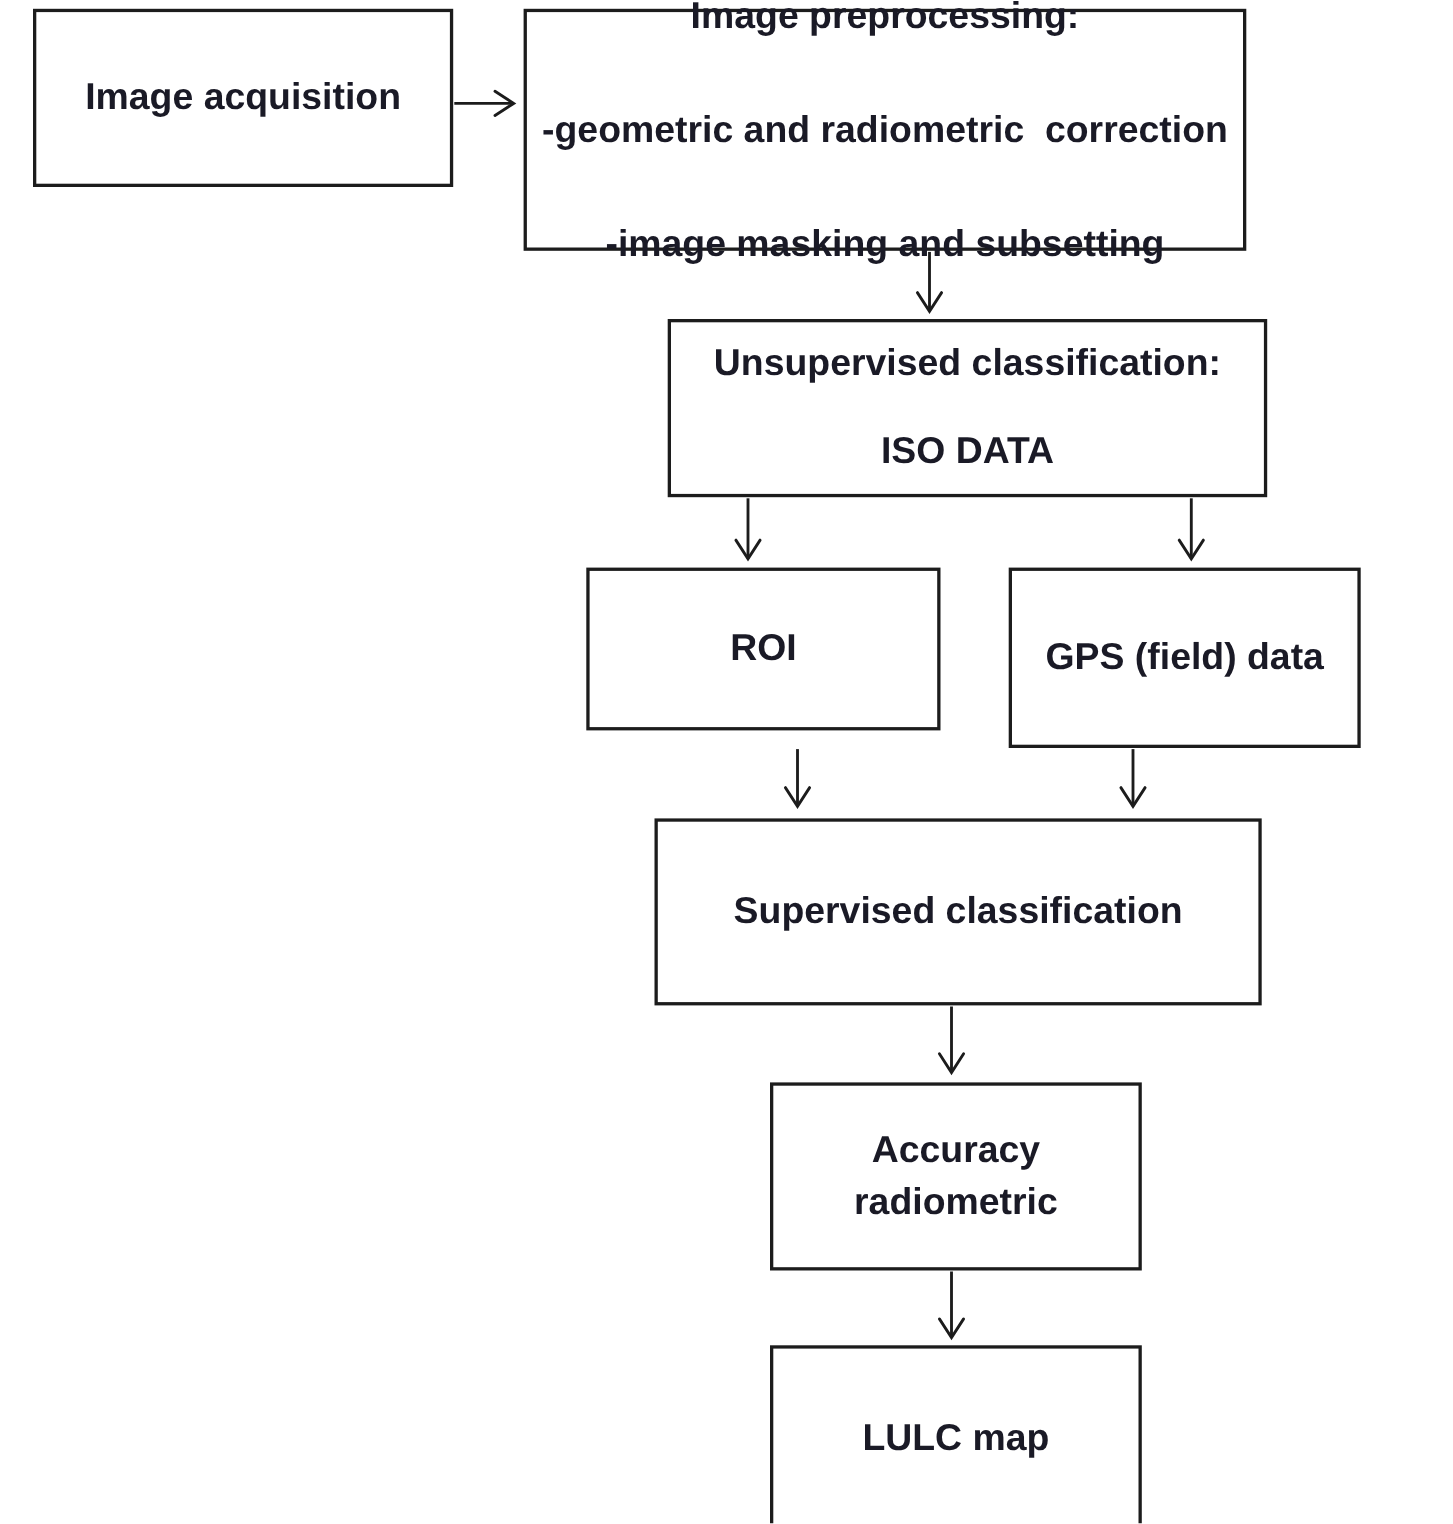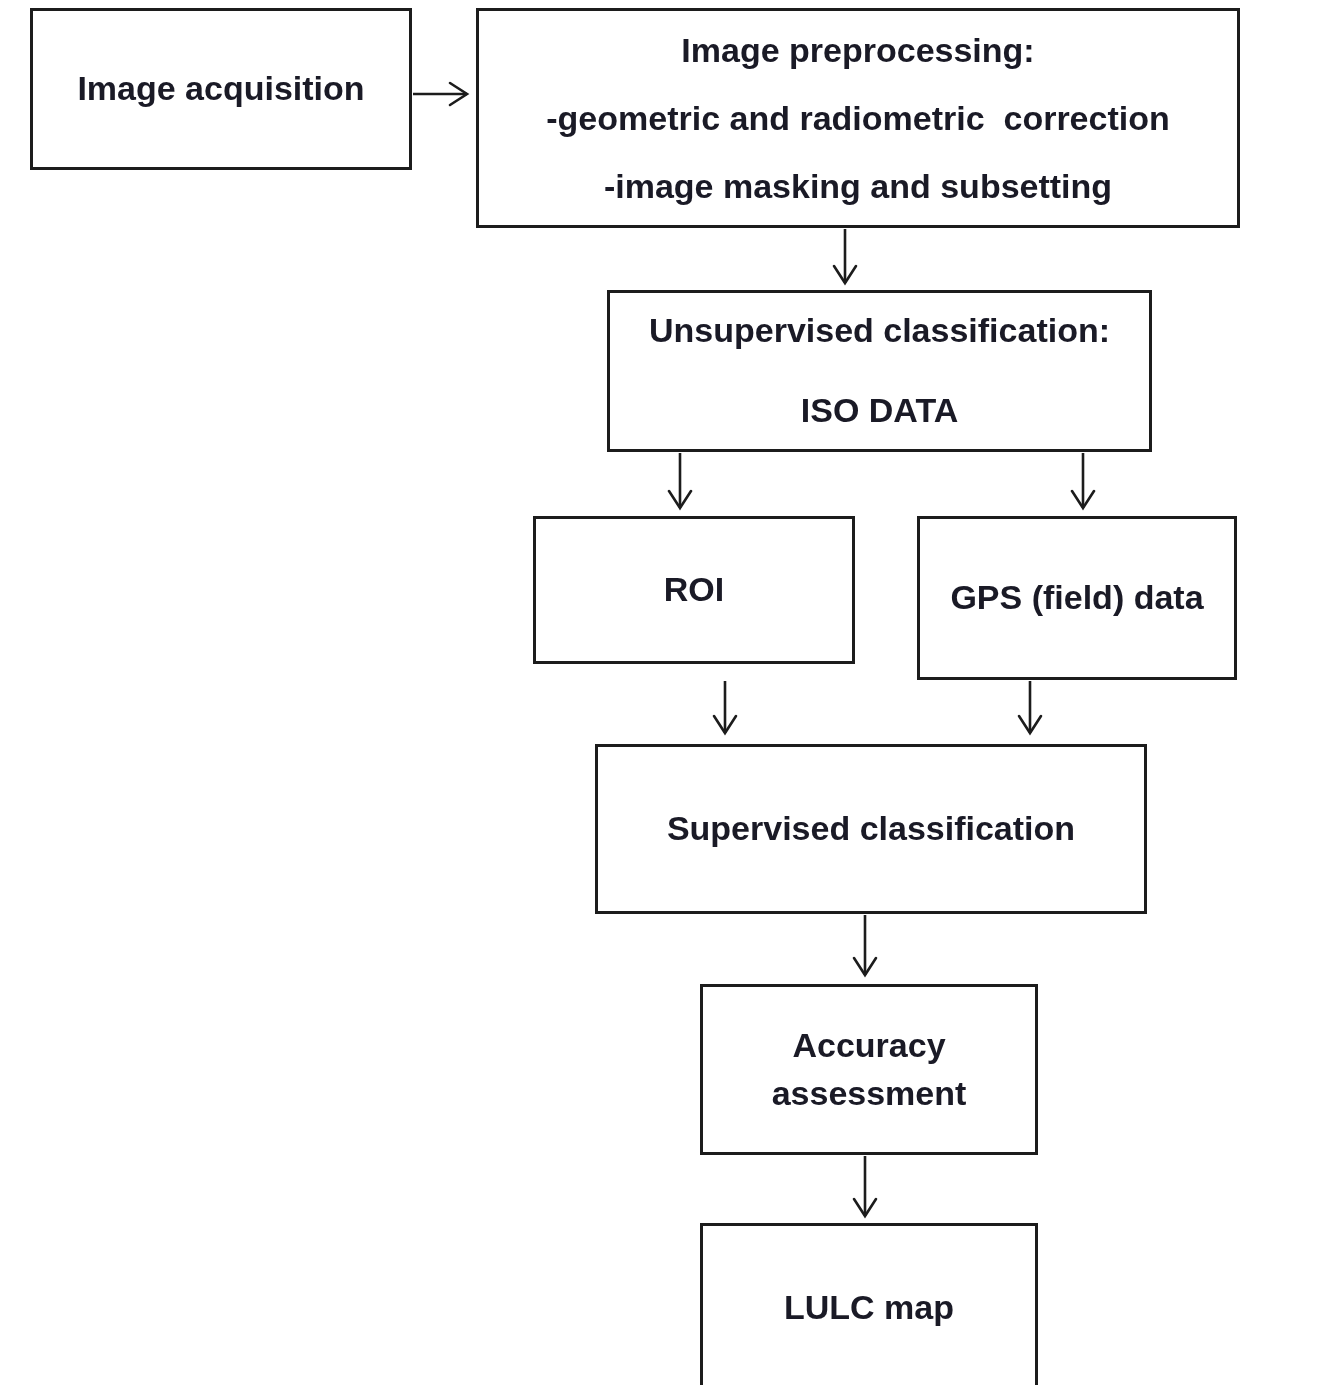"Image preprocessing:" #node-preprocessing { gap: none -> 36px; width: 764px -> 657px }
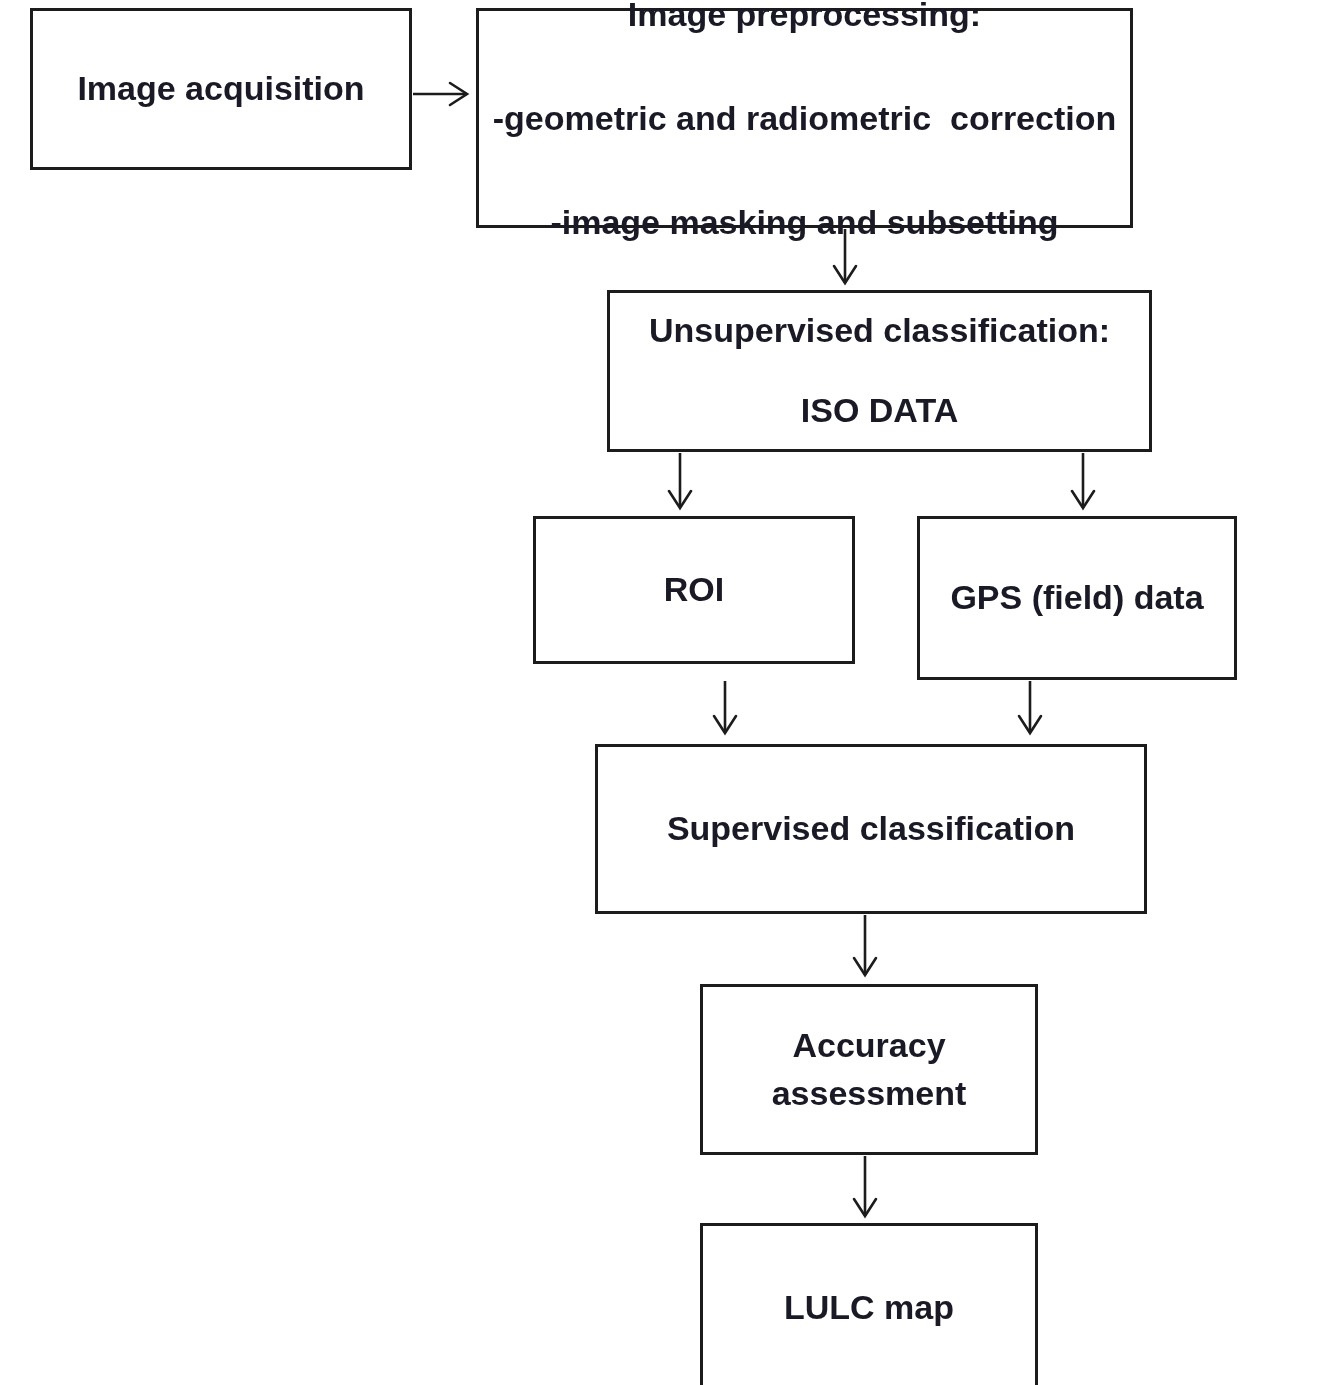"assessment" div.box-line { text: assessment -> radiometric }
